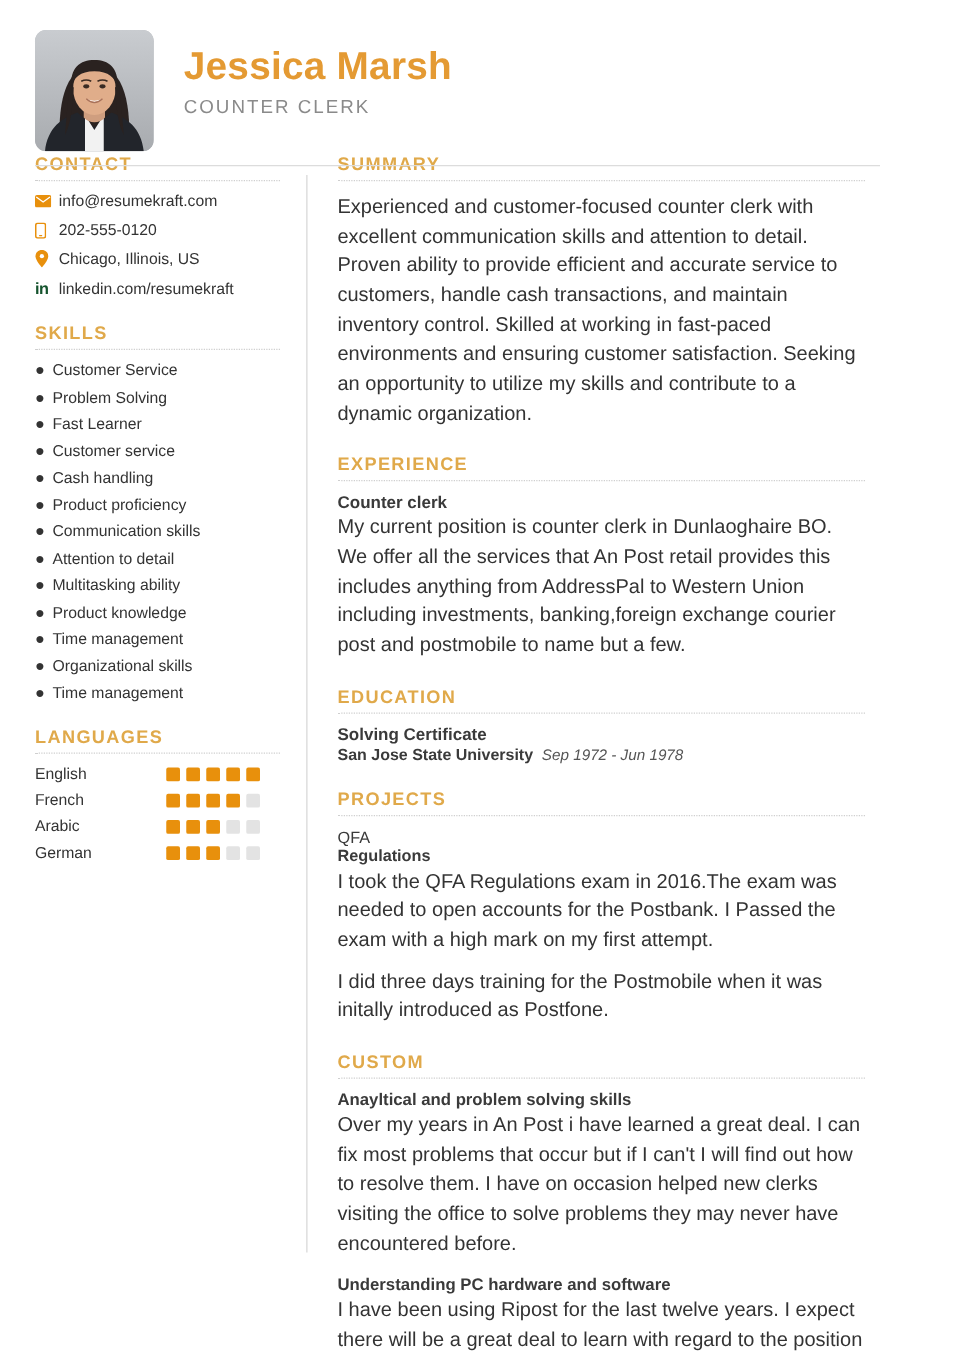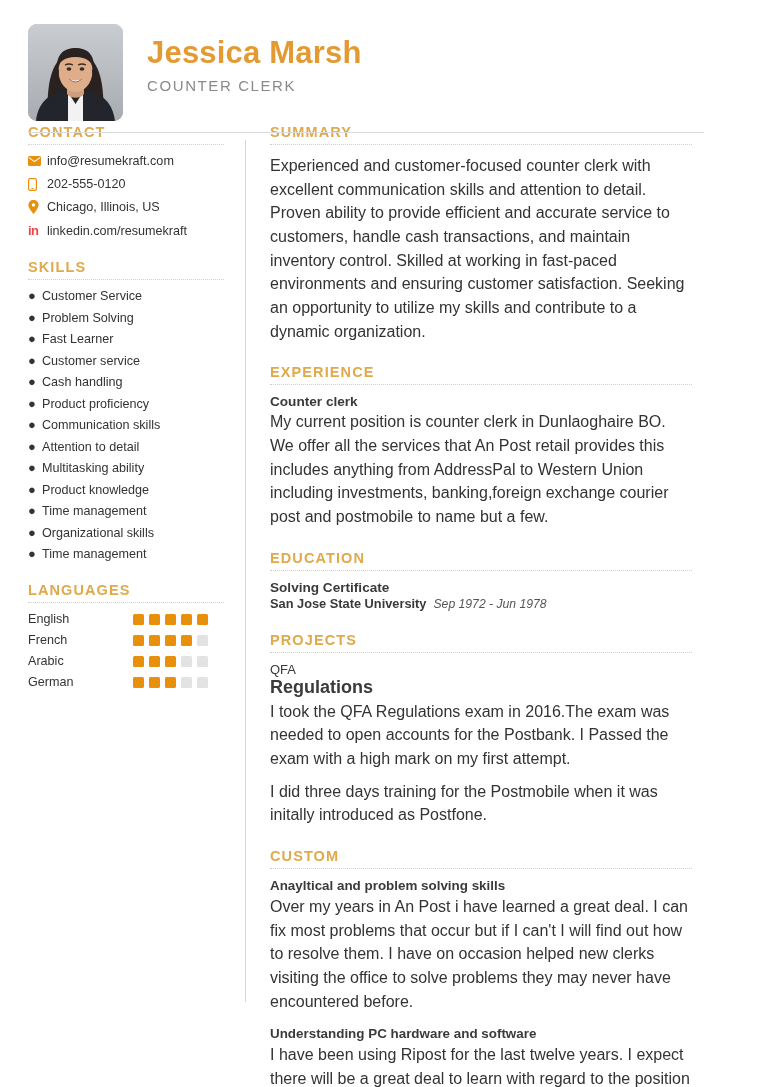"in" .li-mark { color: #ef4444 -> #14532d }
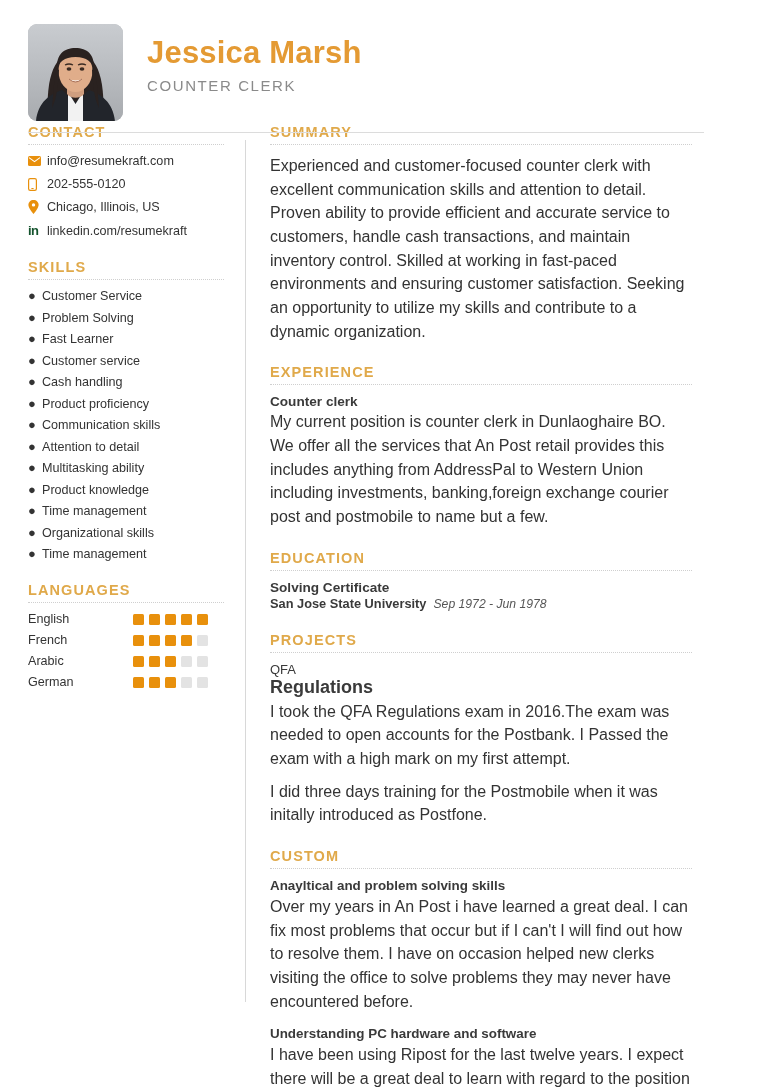"Regulations" .proj-sub { font-size: 18px -> 13px }
